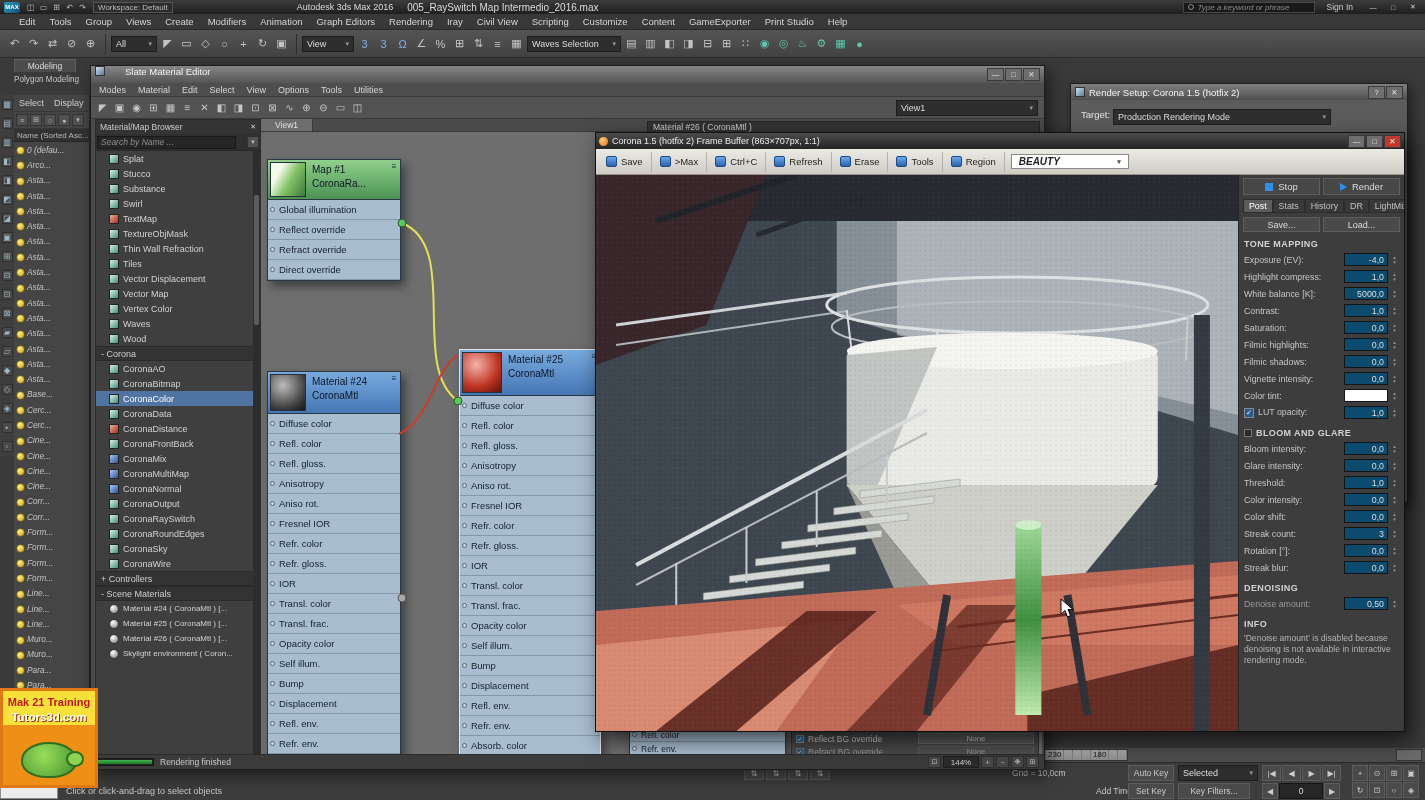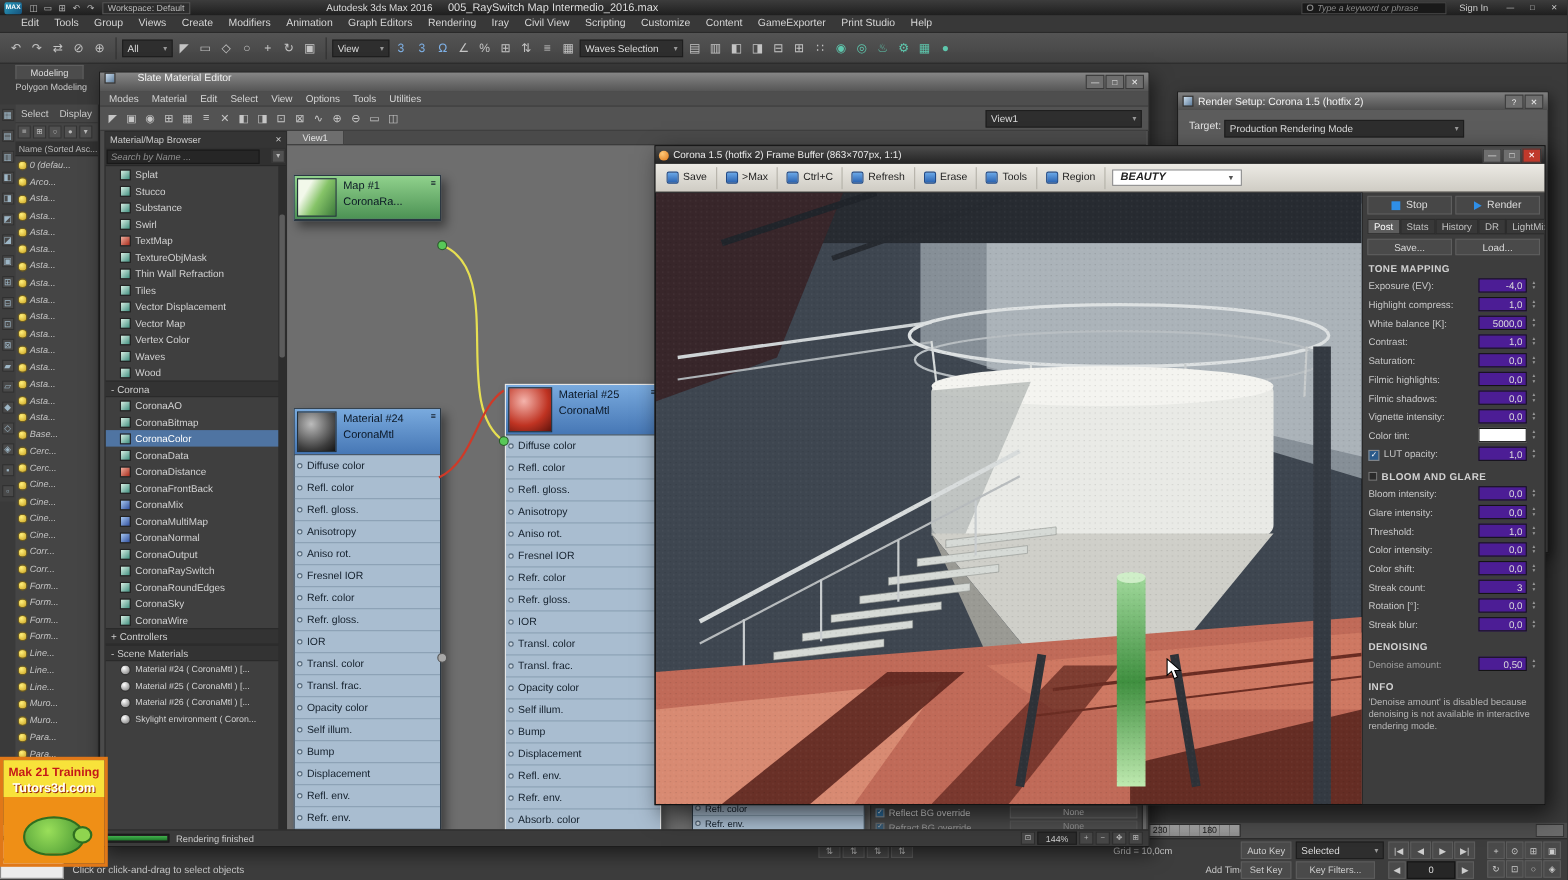"Material #26 ( CoronaMtl )" div.pheader { html: none -> <div>Material #26 ( CoronaMtl )</div> }
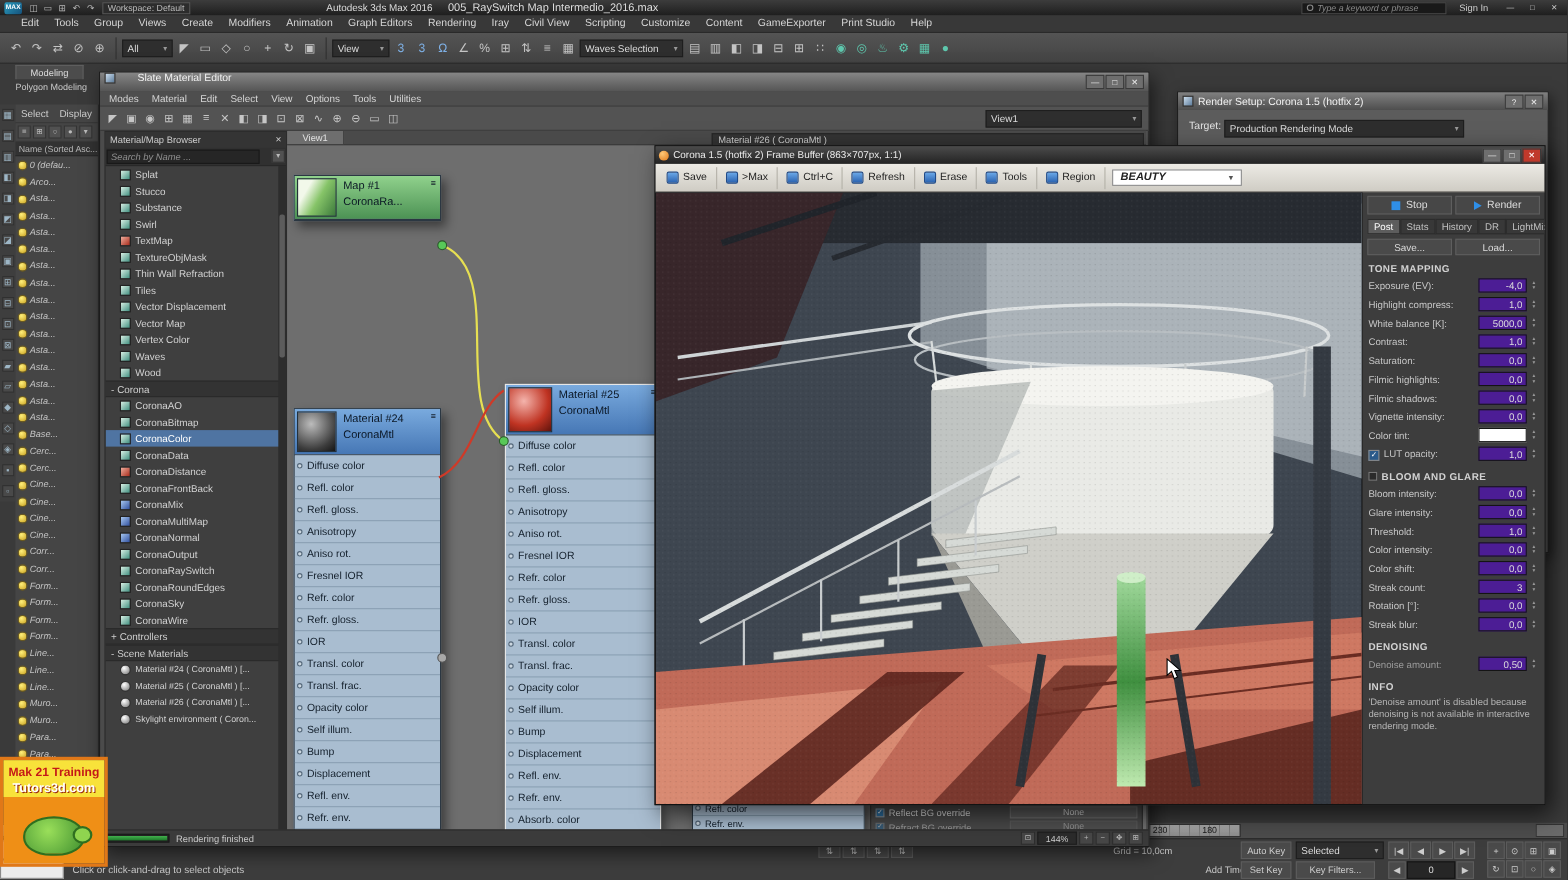"Global illumination" div { html: none -> <div> <div> <i></i> <span>Global illumination</span> </div> <div> <i></i> <span>Reflect override</span> </div> <div> <i></i> <span>Refract override</span> </div> <div> <i></i> <span>Direct override</span> </div> </div> }
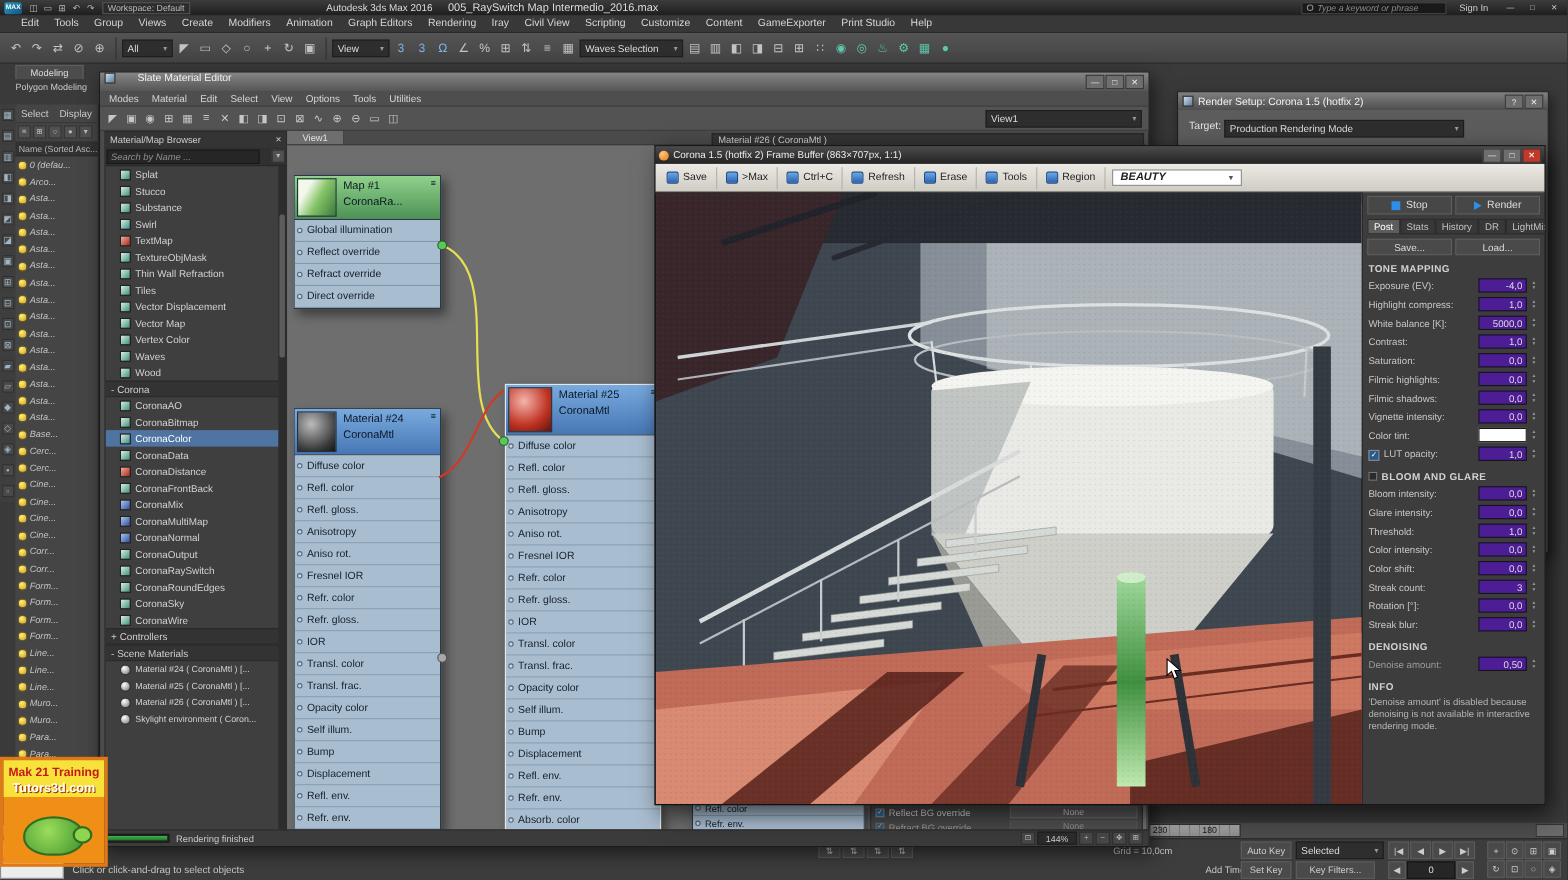"-4,0" .vval { background: #4c1d95 -> #0c4a6e }
